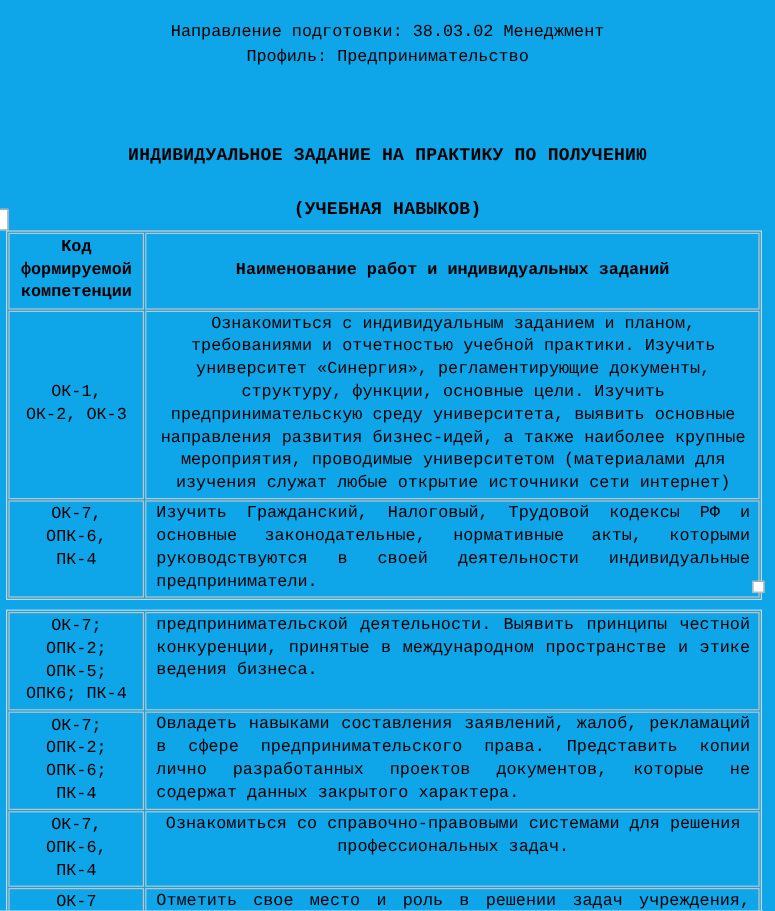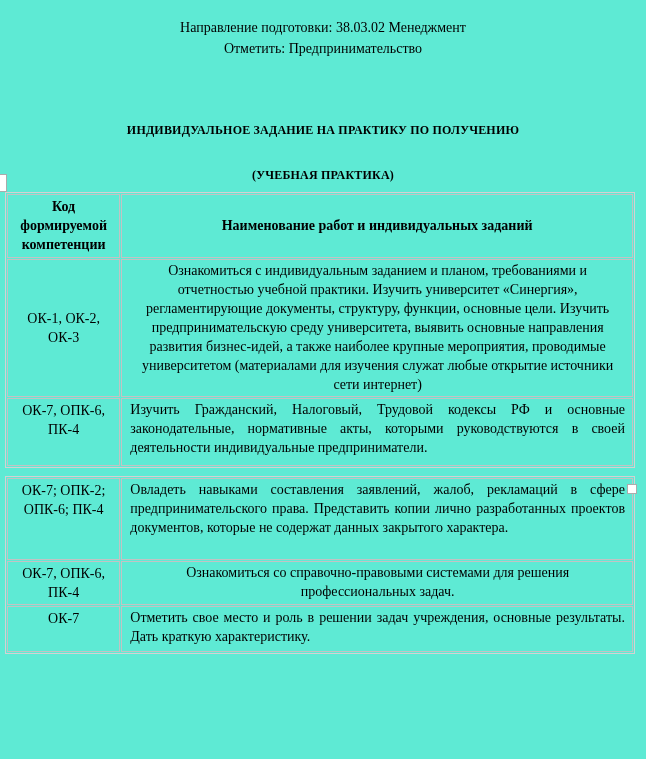"Направление подготовки: 38.03.02" .page { background: #5eead4 -> #0ea5e9; font-family: Liberation Serif, serif -> Liberation Mono, monospace }
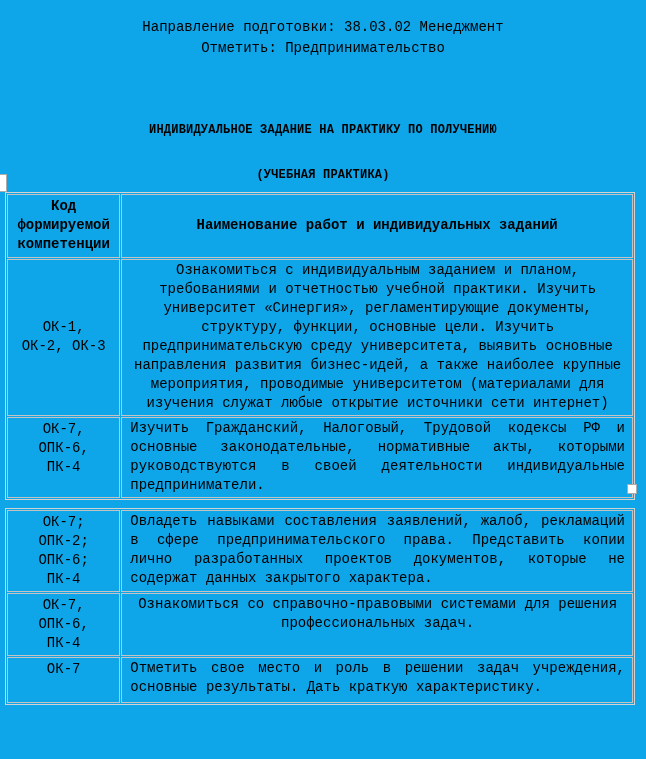"Отметить: Предпринимательство" div { text: Отметить -> Профиль }
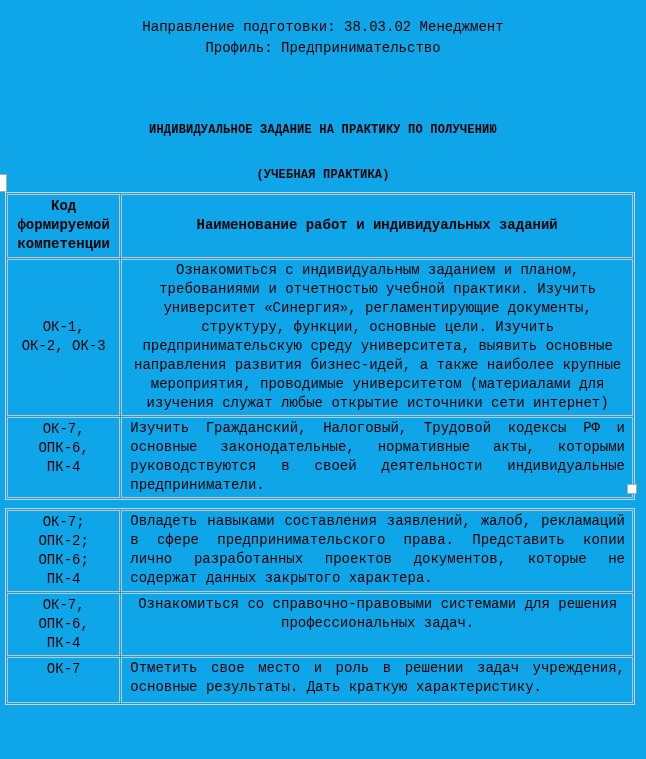"ИНДИВИДУАЛЬНОЕ ЗАДАНИЕ НА ПРАКТИКУ ПО" .doc-title { font-size: 12px -> 15px }
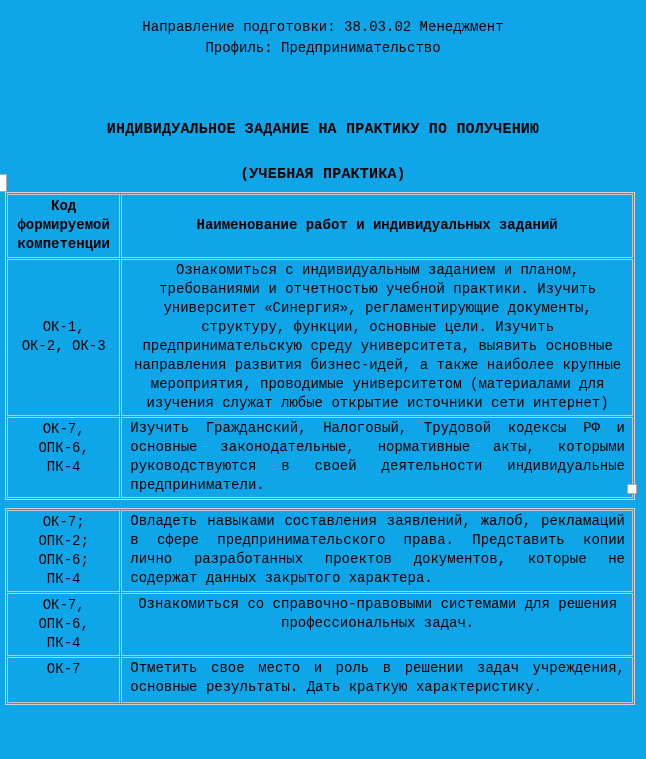"(УЧЕБНАЯ ПРАКТИКА)" span { text: ПРАКТИКА -> НАВЫКОВ }
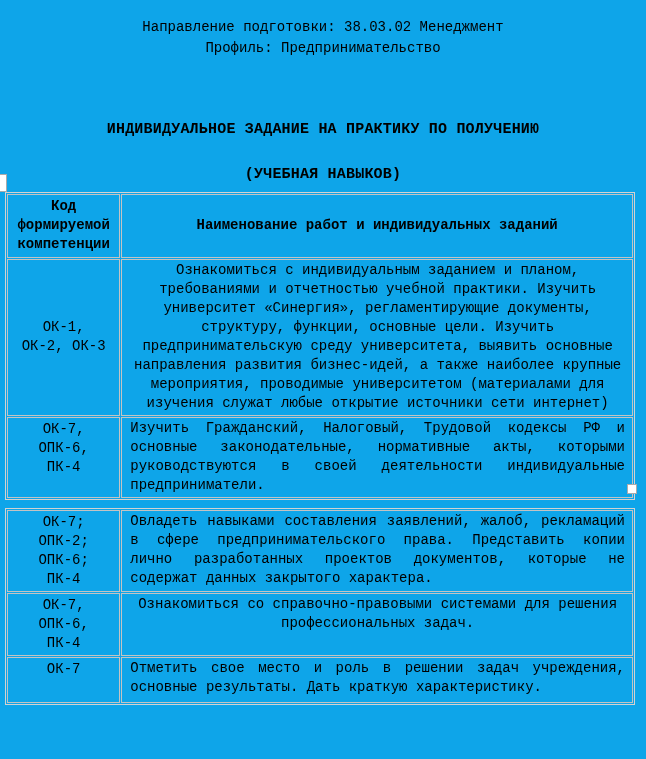"ОК-7; ОПК-2; ОПК-5; ОПК6; ПК-4" tr.r0 { html: none -> <tr> <td>ОК-7; ОПК-2; ОПК-5; ОПК6; ПК-4</td> <td>предпринимательской деятельности. Выявить принципы честной конкуренции, принятые в международном пространстве и этике ведения бизнеса.</td> </tr> }
